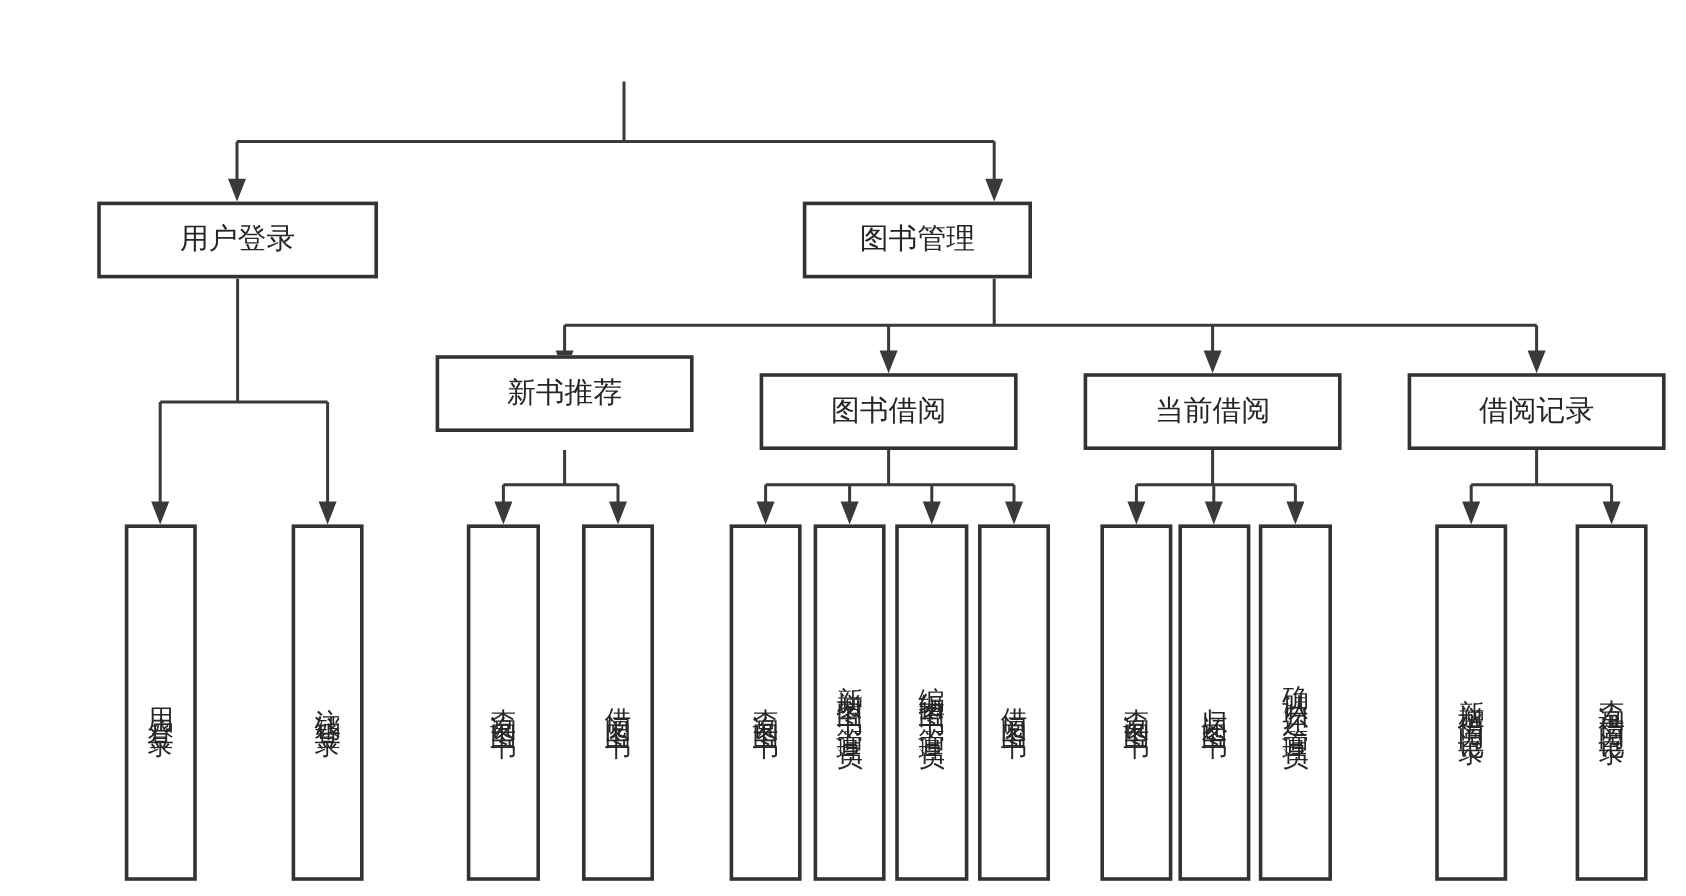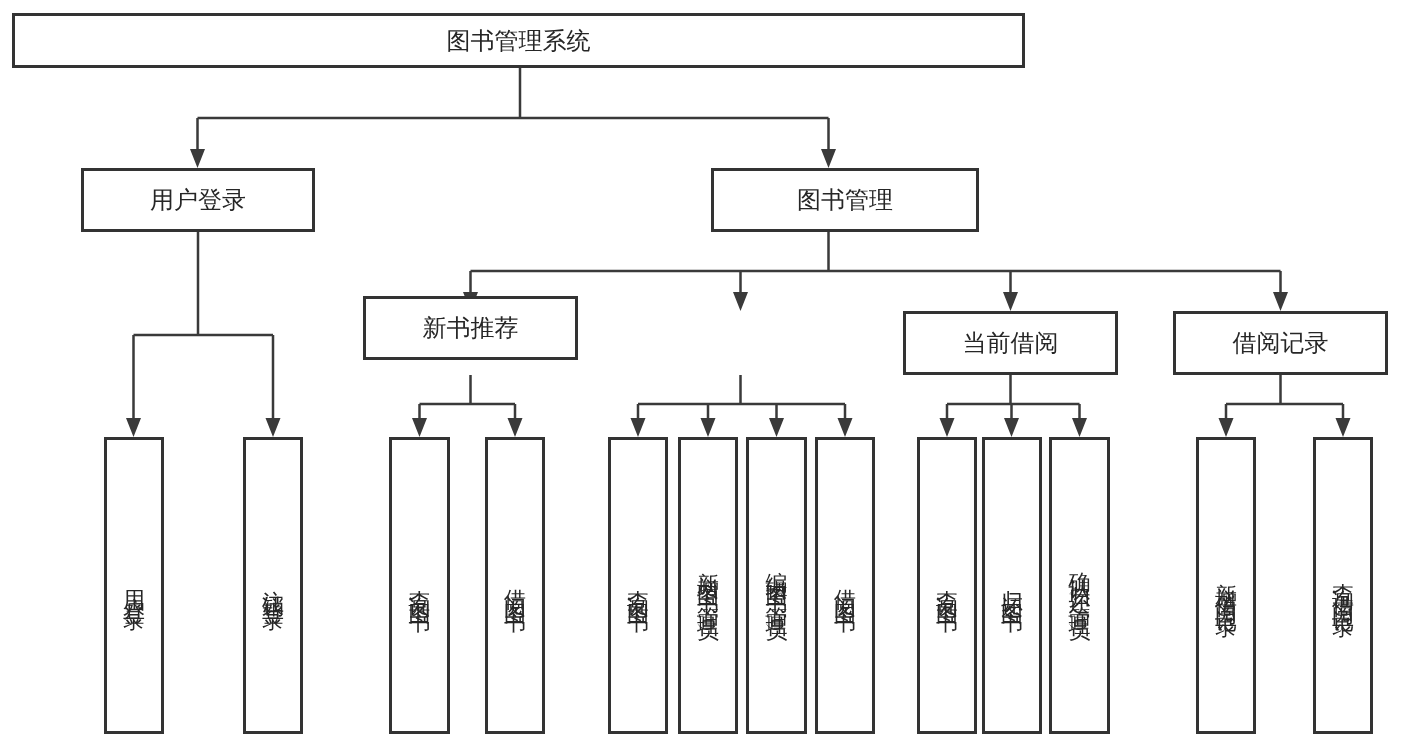"图书管理系统" div.box { html: <div> <span>图书管理系统</span> </div> -> none }
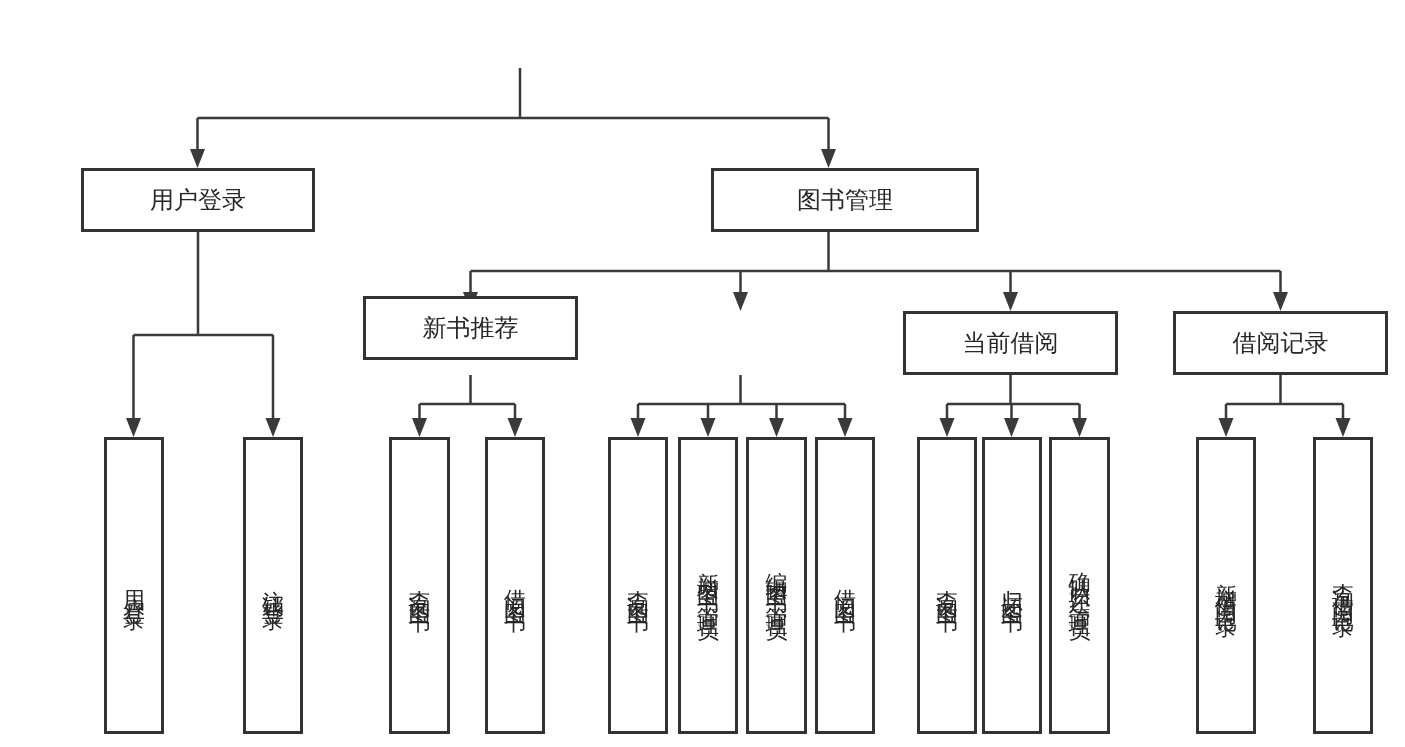"图书管理" div.box { left: 711px -> 669px; width: 268px -> 191px }
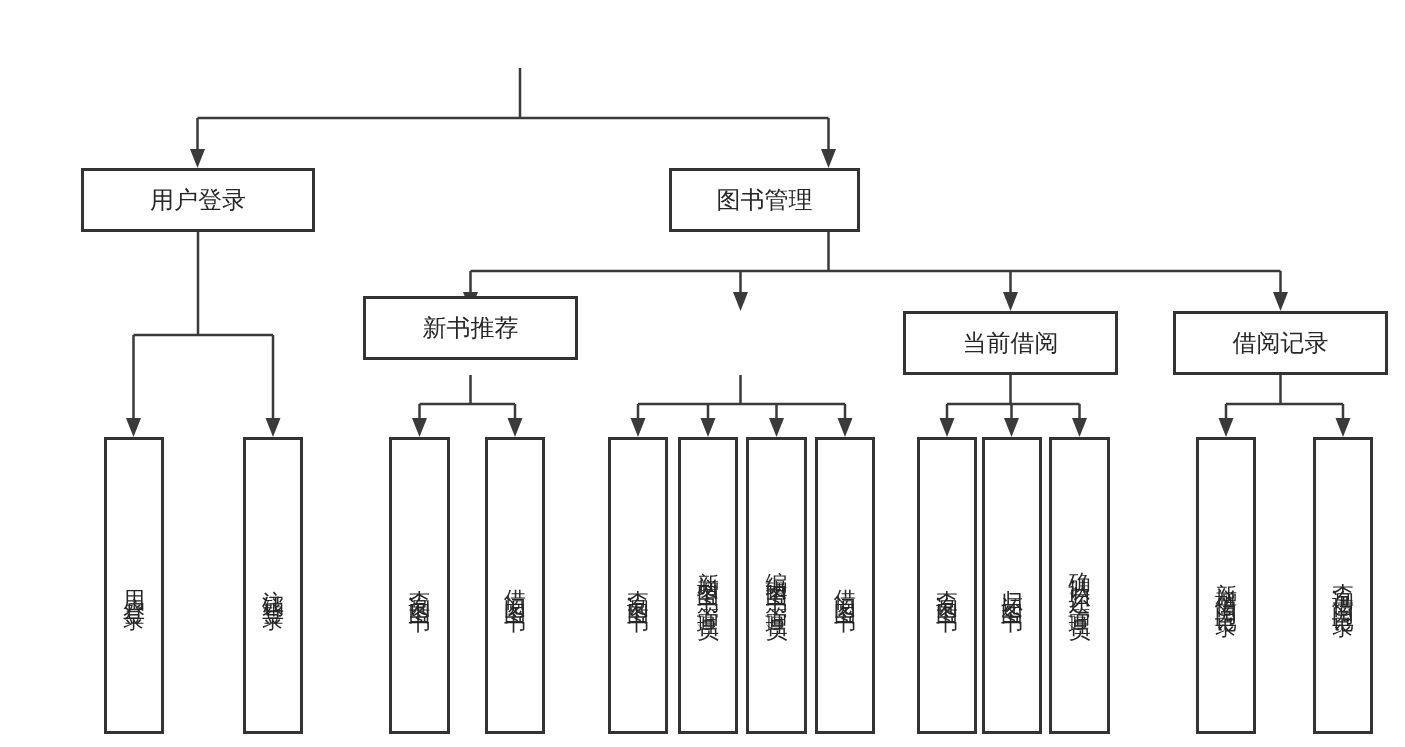"图书借阅" div.box { html: none -> <div> <span>图书借阅</span> </div> }
